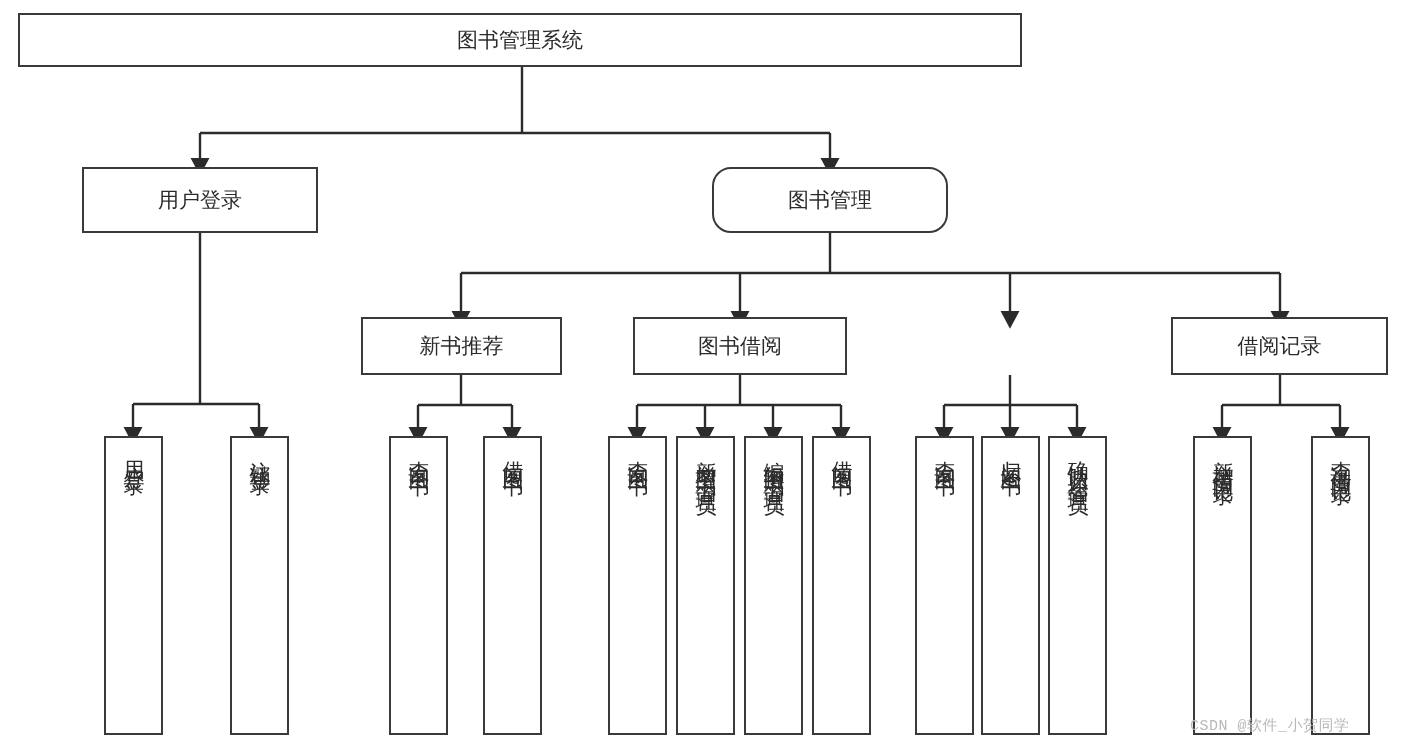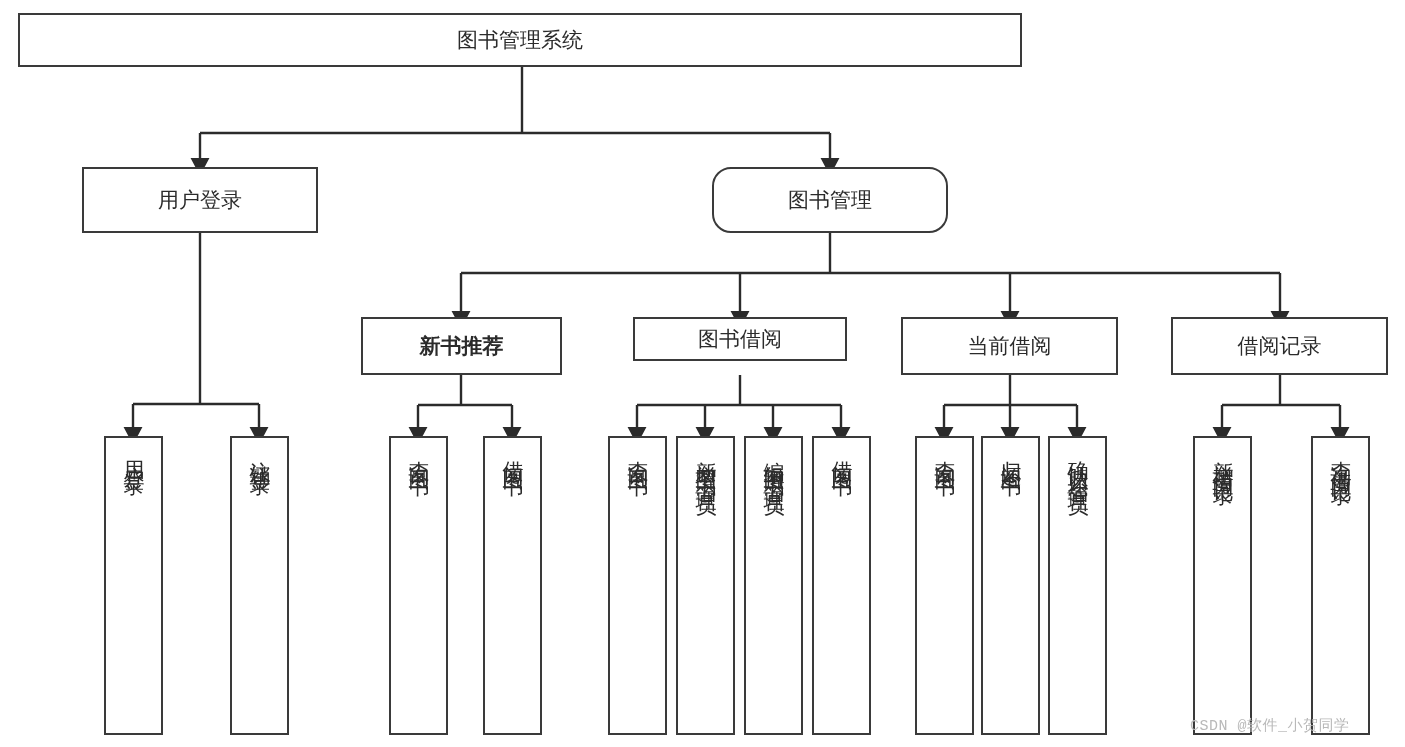"新书推荐" div.node { font-weight: bold -> none }
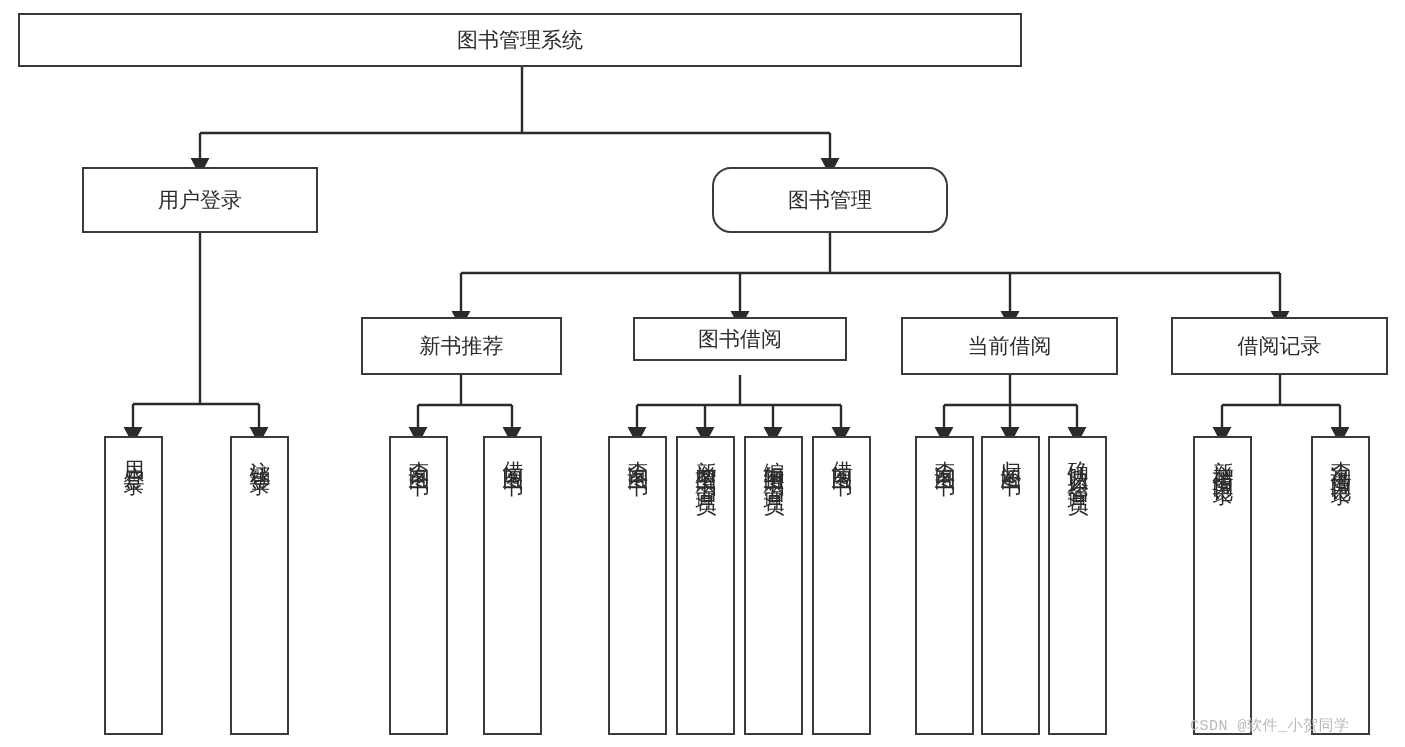"图书借阅" div.node { height: 44px -> 58px }
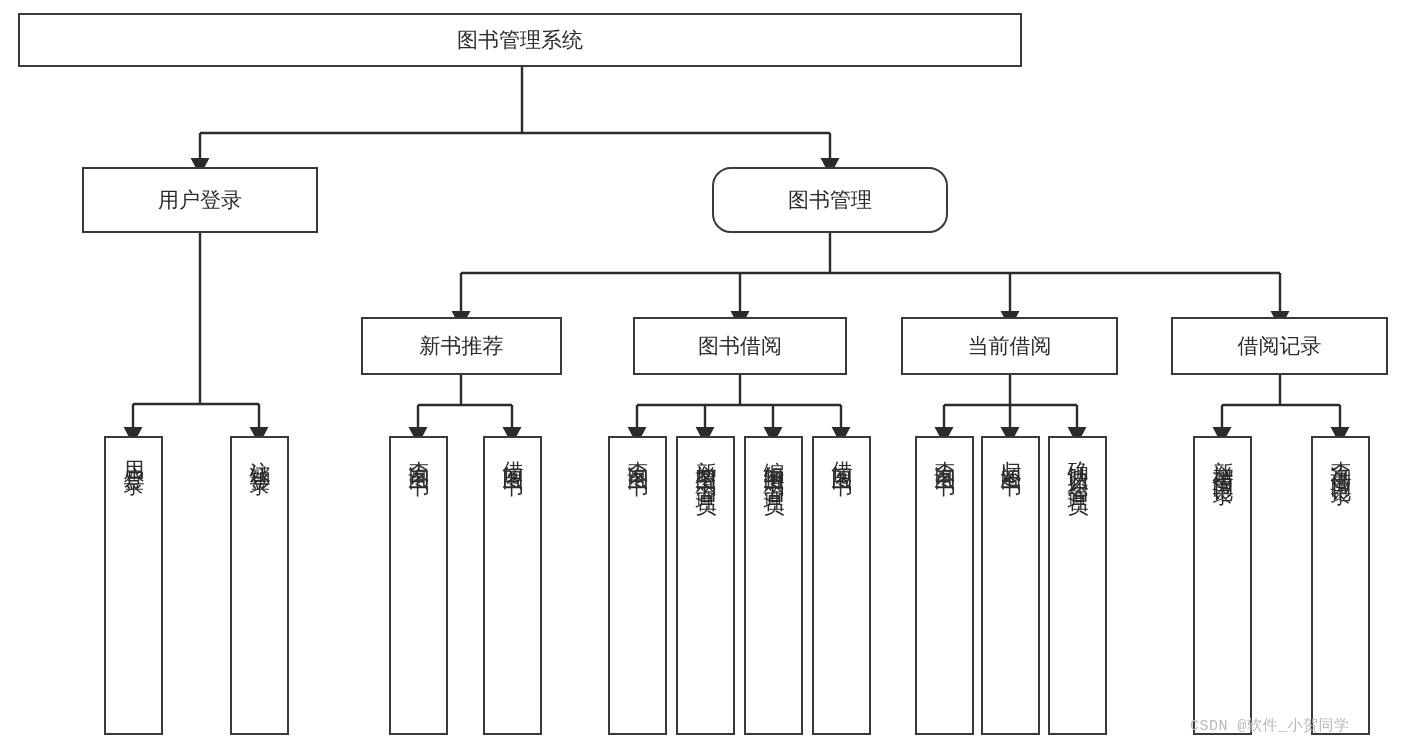"当前借阅" div.node { html: <div> <span>当前借阅</span> </div> -> none }
